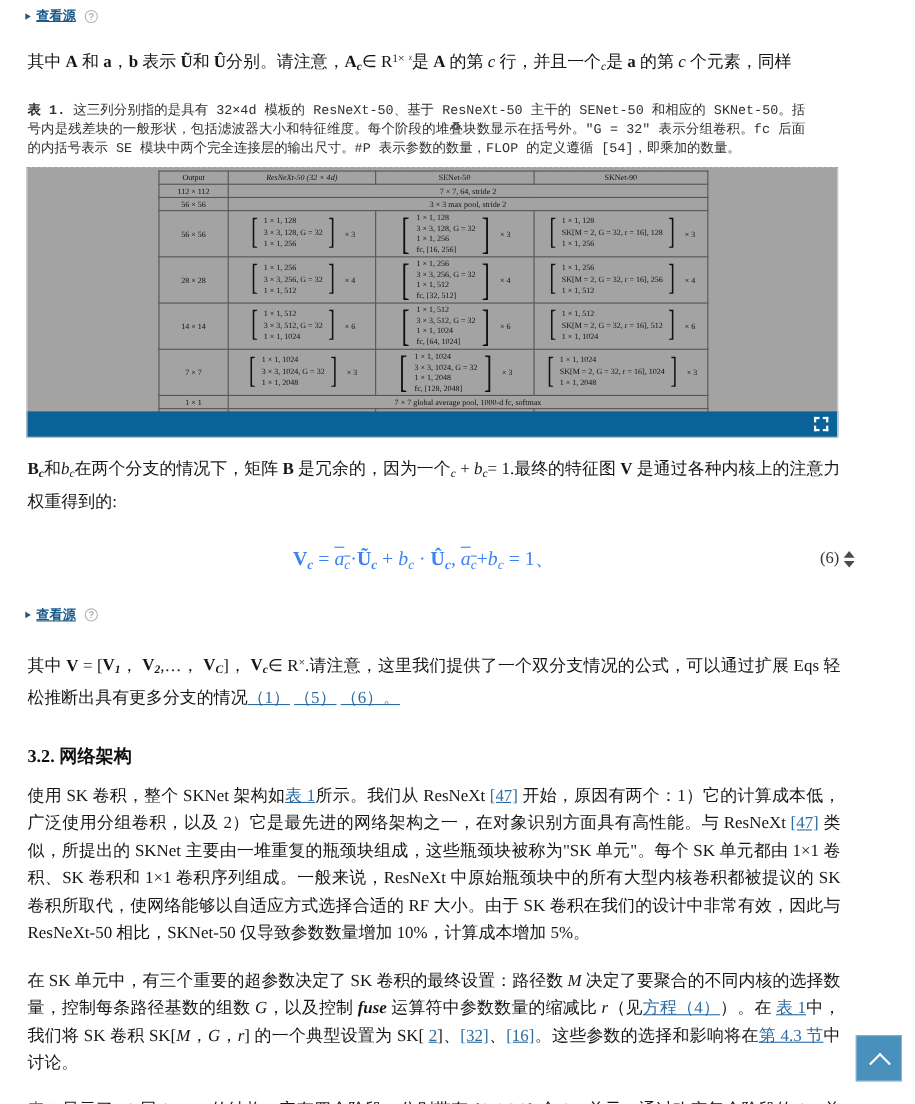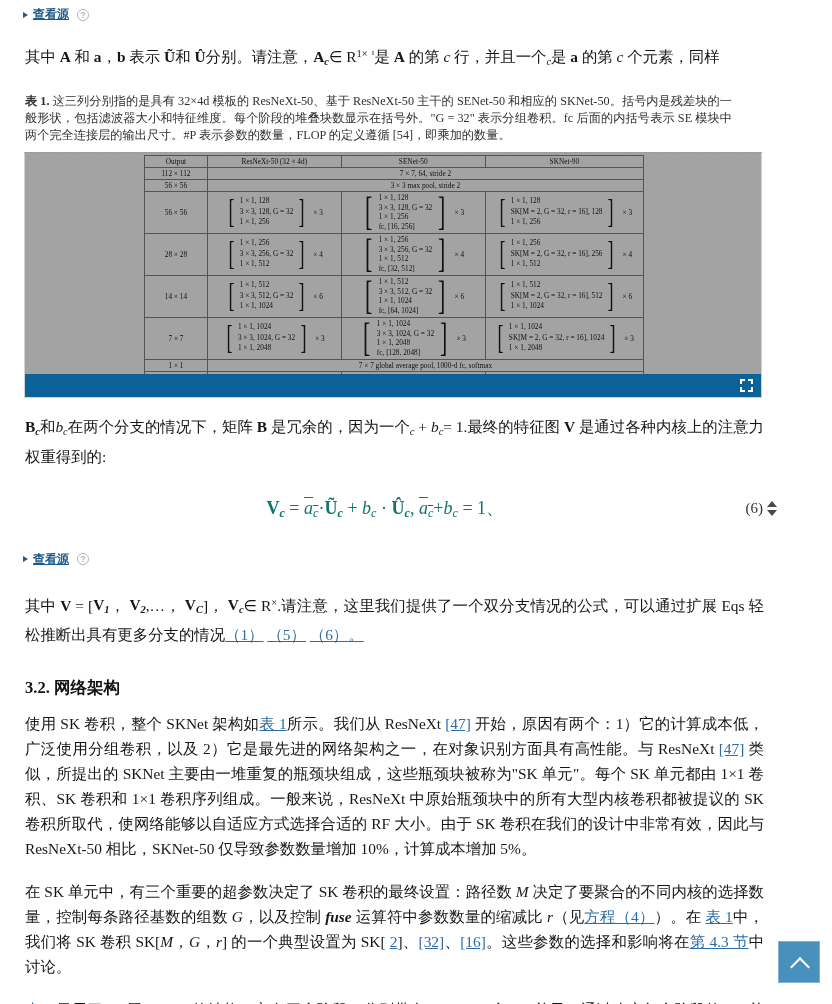"表 1. 这三列分别指的是具有 32×4d 模板的" .tbl-caption { font-family: Liberation Serif, serif -> Liberation Mono, monospace }
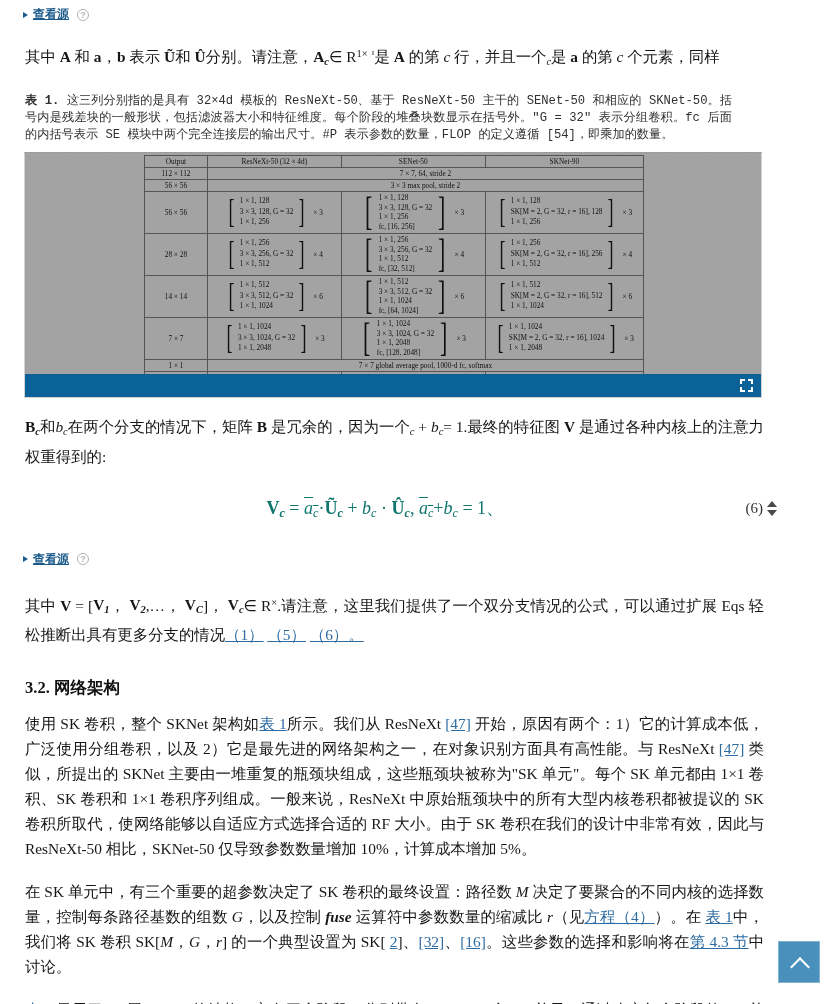"ResNeXt-50 (32 × 4d)" th { font-style: none -> italic }
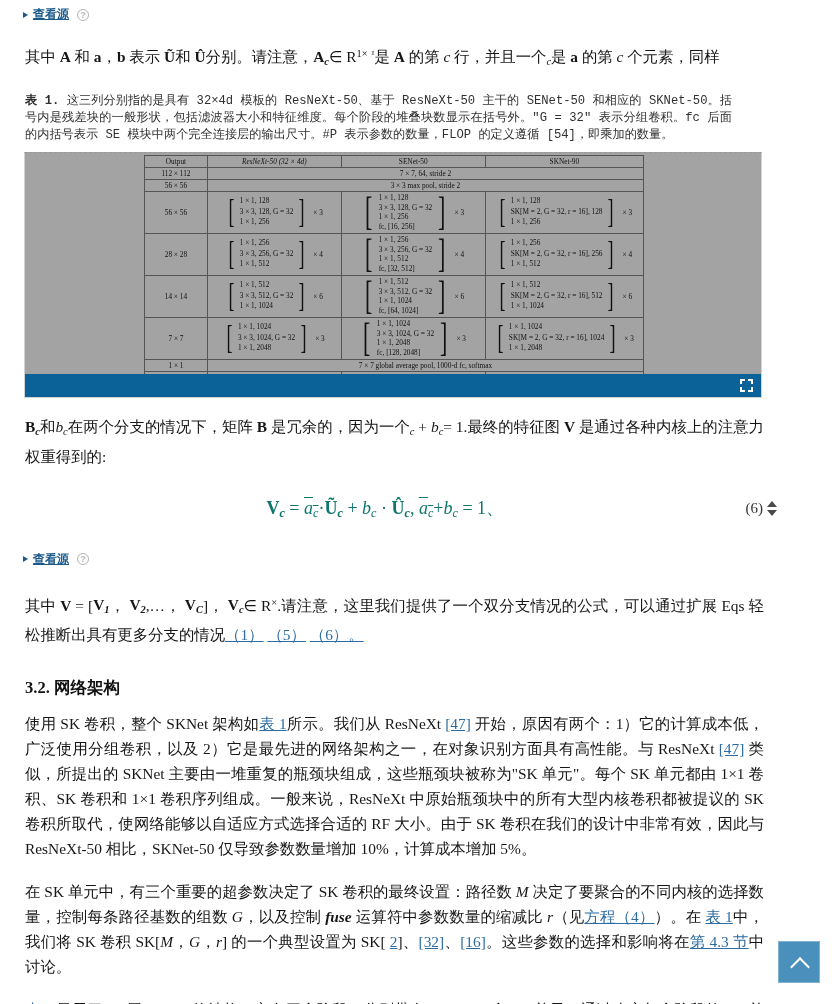"Vc = ac·Ũc + bc" .eq-body { color: #0f766e -> #3b82f6 }
